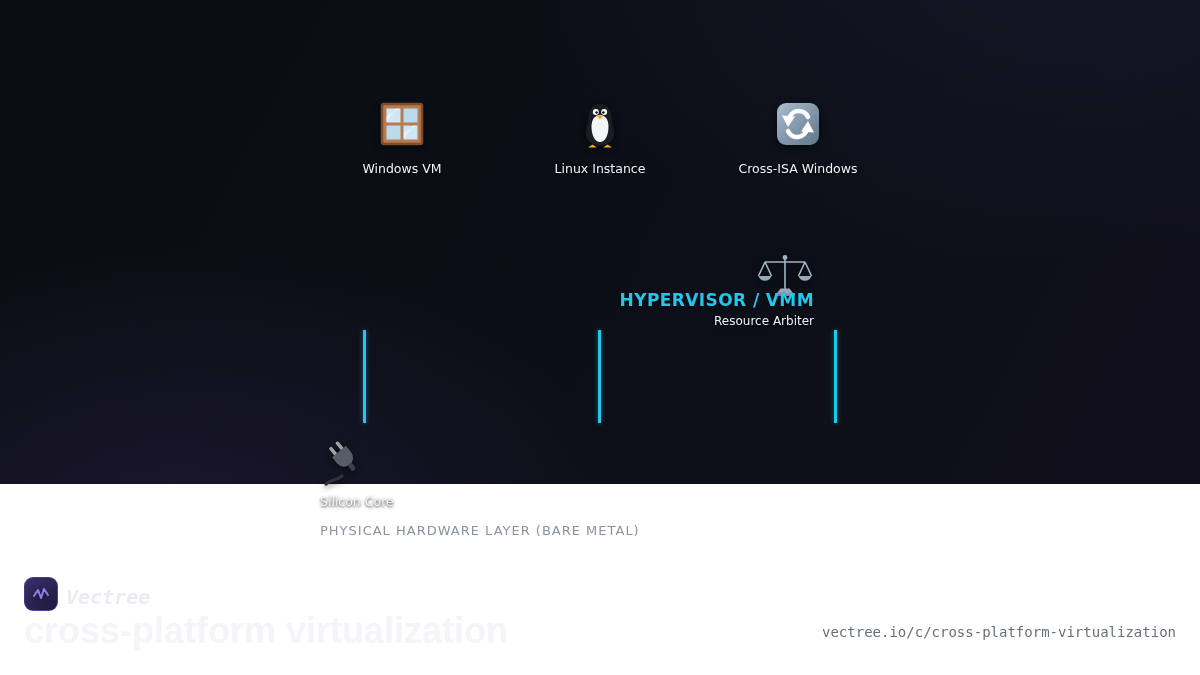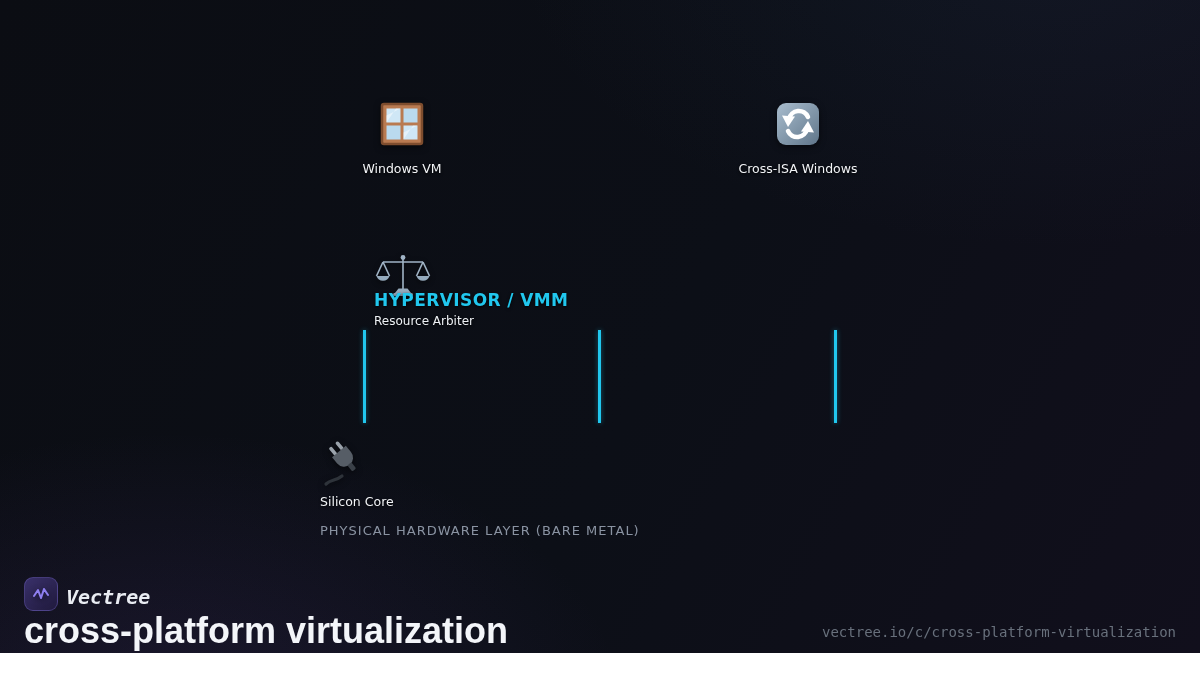"Windows VM" .stage { height: 653px -> 484px }
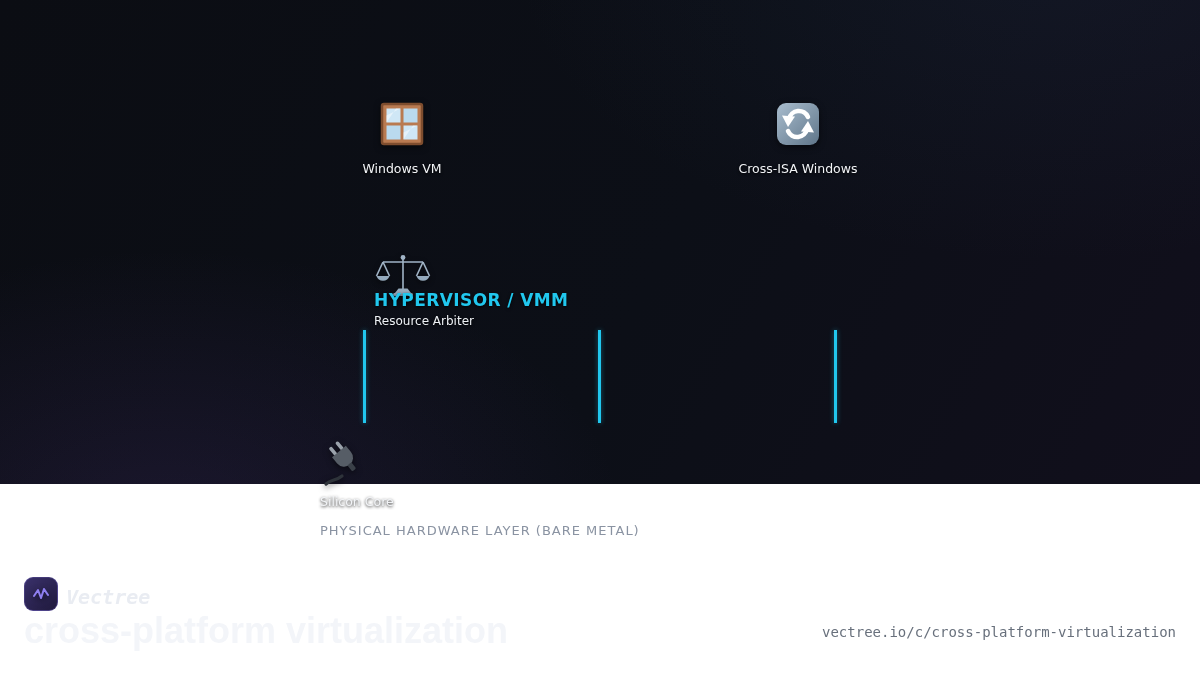"Linux Instance" div.guest { html: none -> <div> <div> <svg> <path></path> <path></path> <circle></circle> <circle></circle> <circle></circle> <circle></circle> <polygon></polygon> <path></path> <path></path> </svg> </div> <div>Linux Instance</div> </div> }
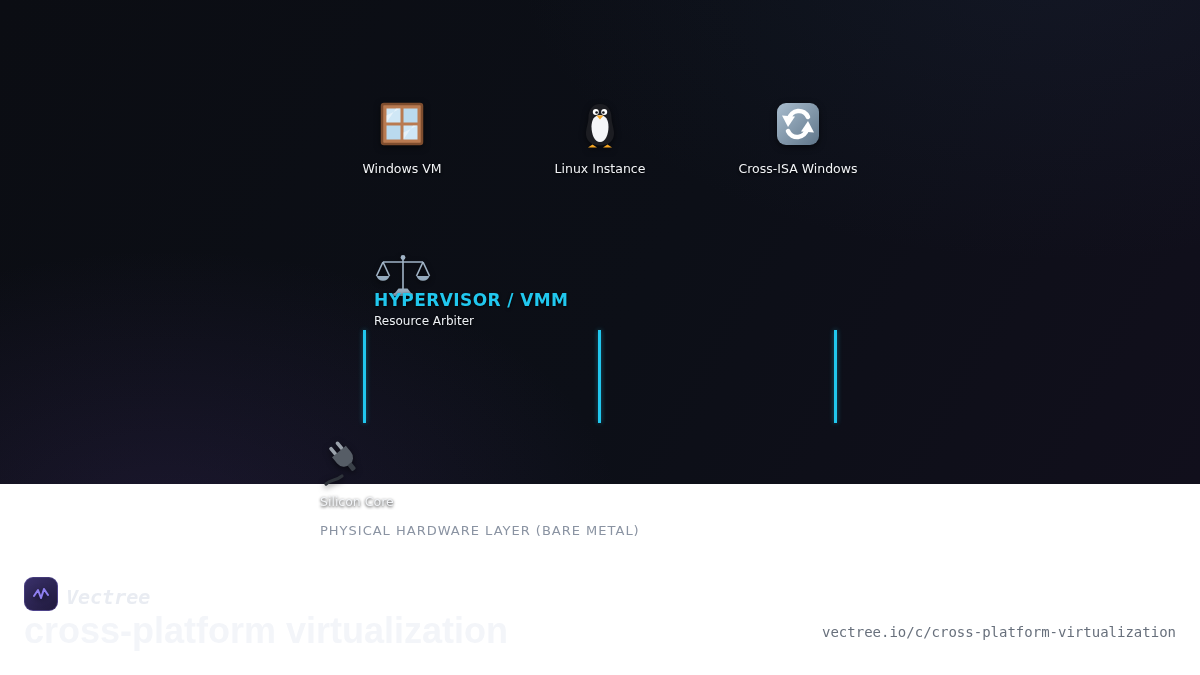"HYPERVISOR / VMM" .hyp { left: 584px -> 604px; text-align: left -> right }
